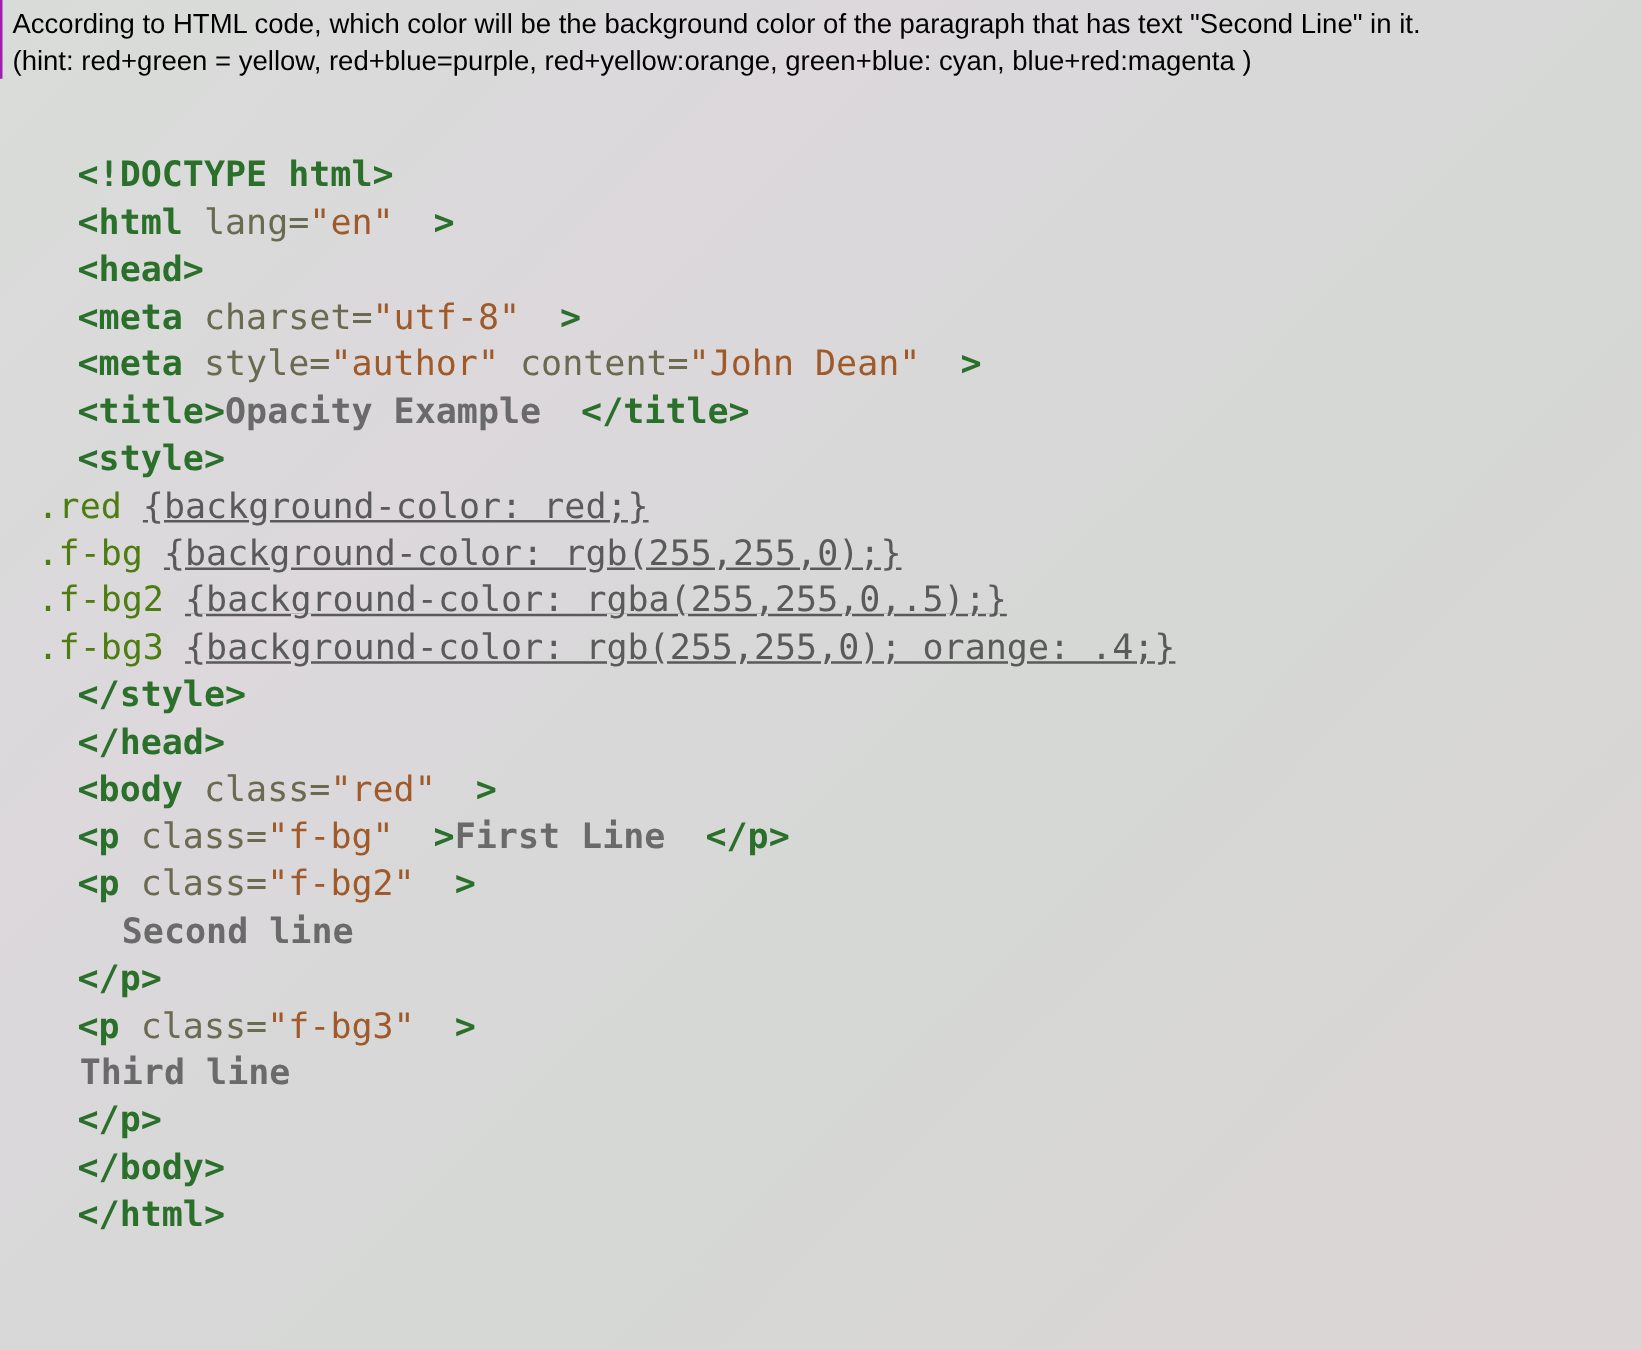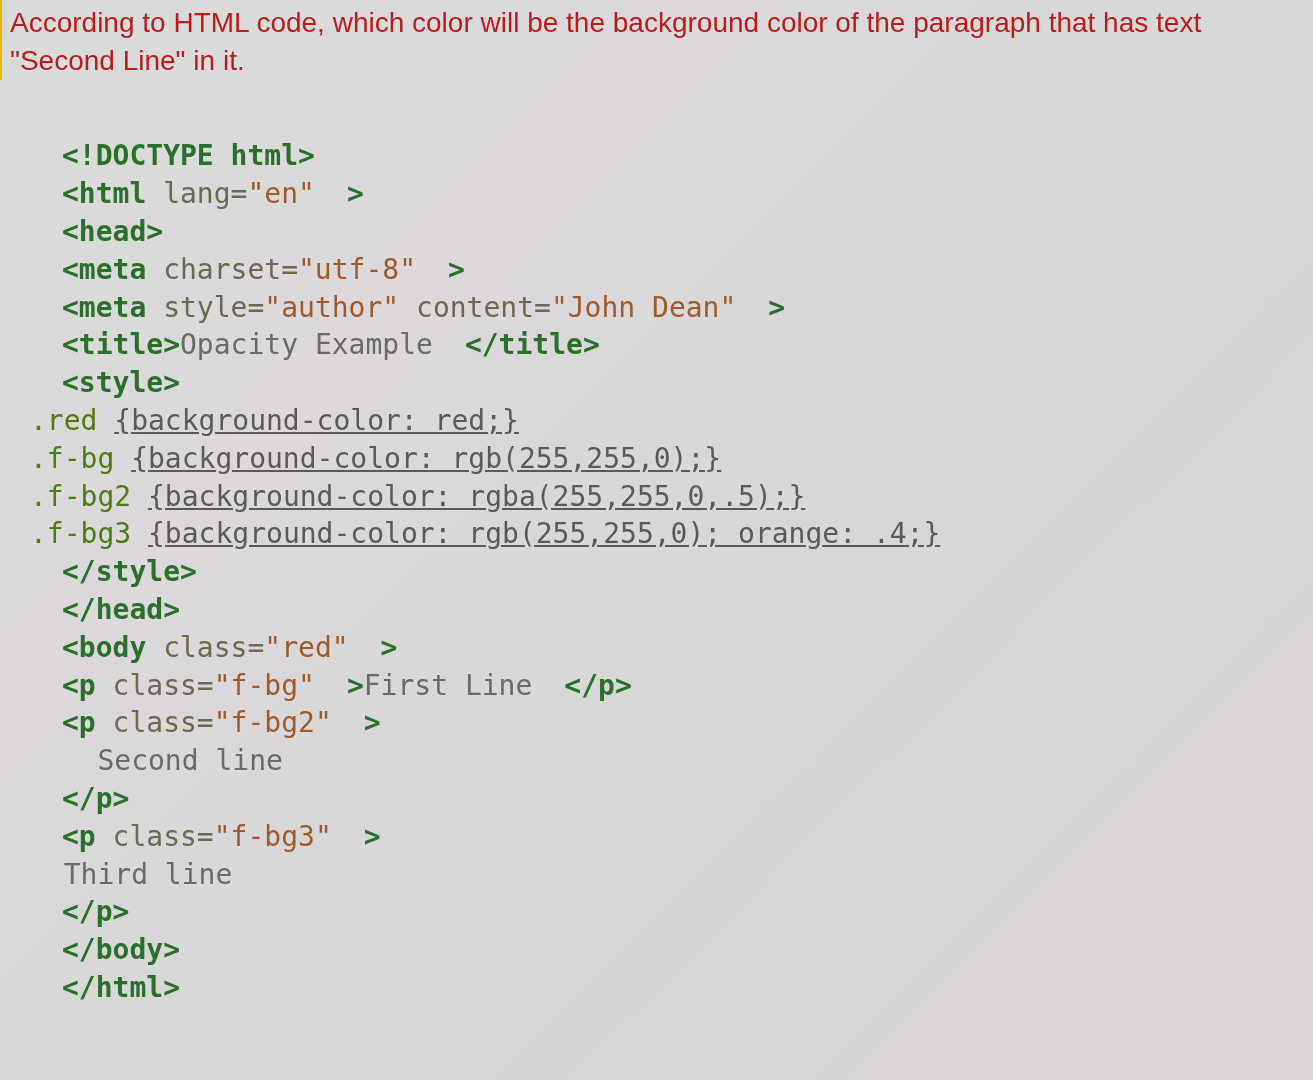"According to HTML code, which" .question { border-left: 2px solid #eab308 -> 2px solid #a21caf; color: #b91c1c -> #000000; font-size: 28px -> 22px }
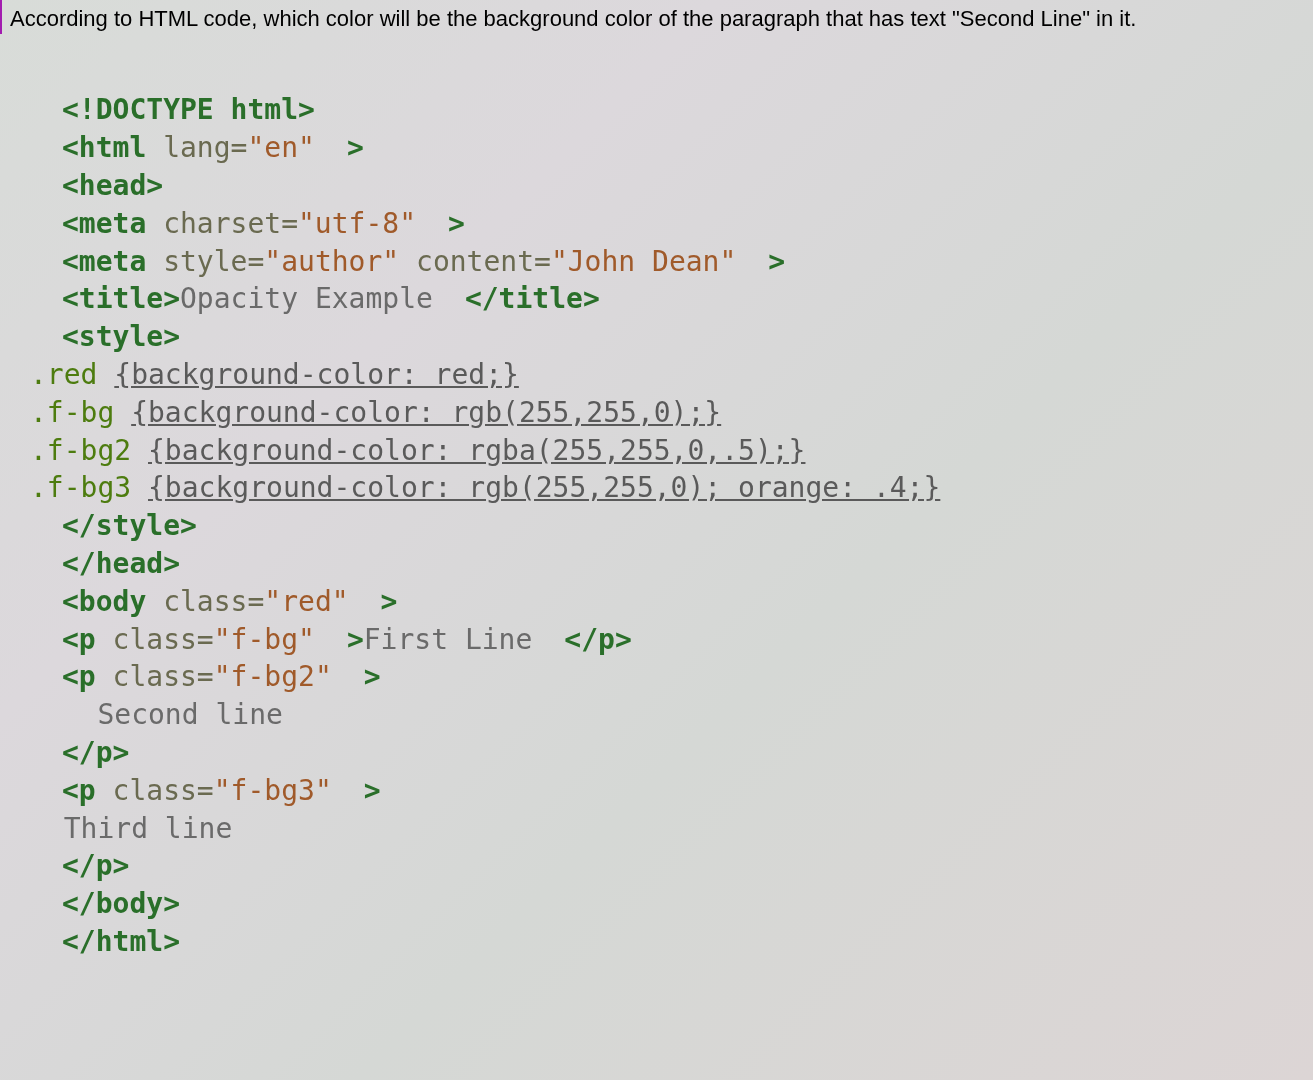"(hint: red+green = yellow," div { html: none -> <div>(hint: red+green = yellow, red+blue=purple, red+yellow:orange, green+blue: cyan, blue+red:magenta )</div> }
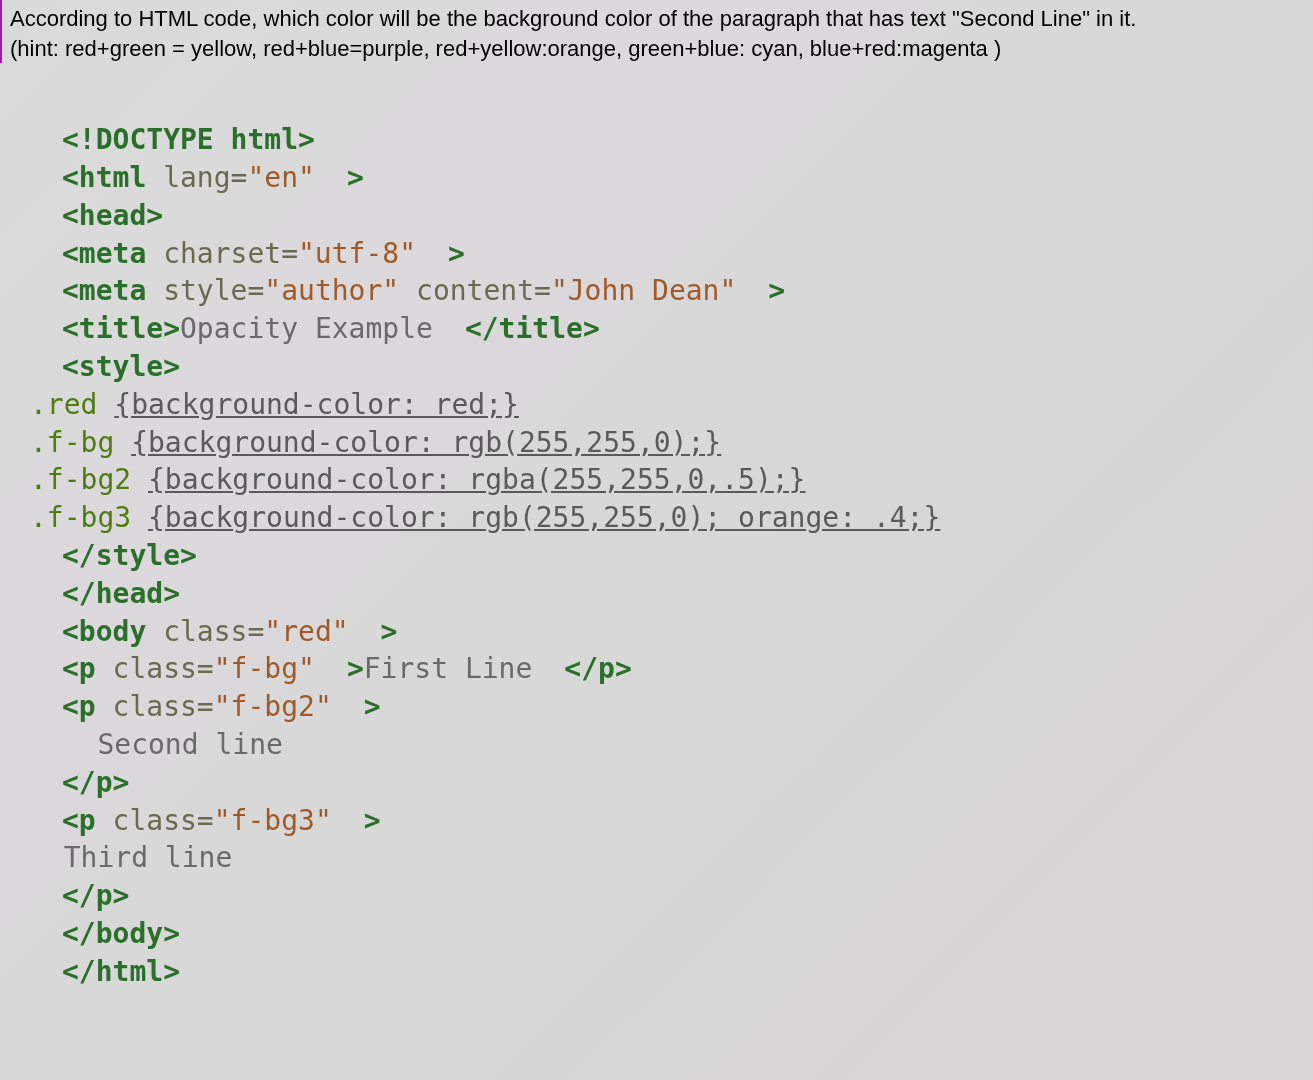"Opacity Example" .txt { font-weight: none -> bold }
